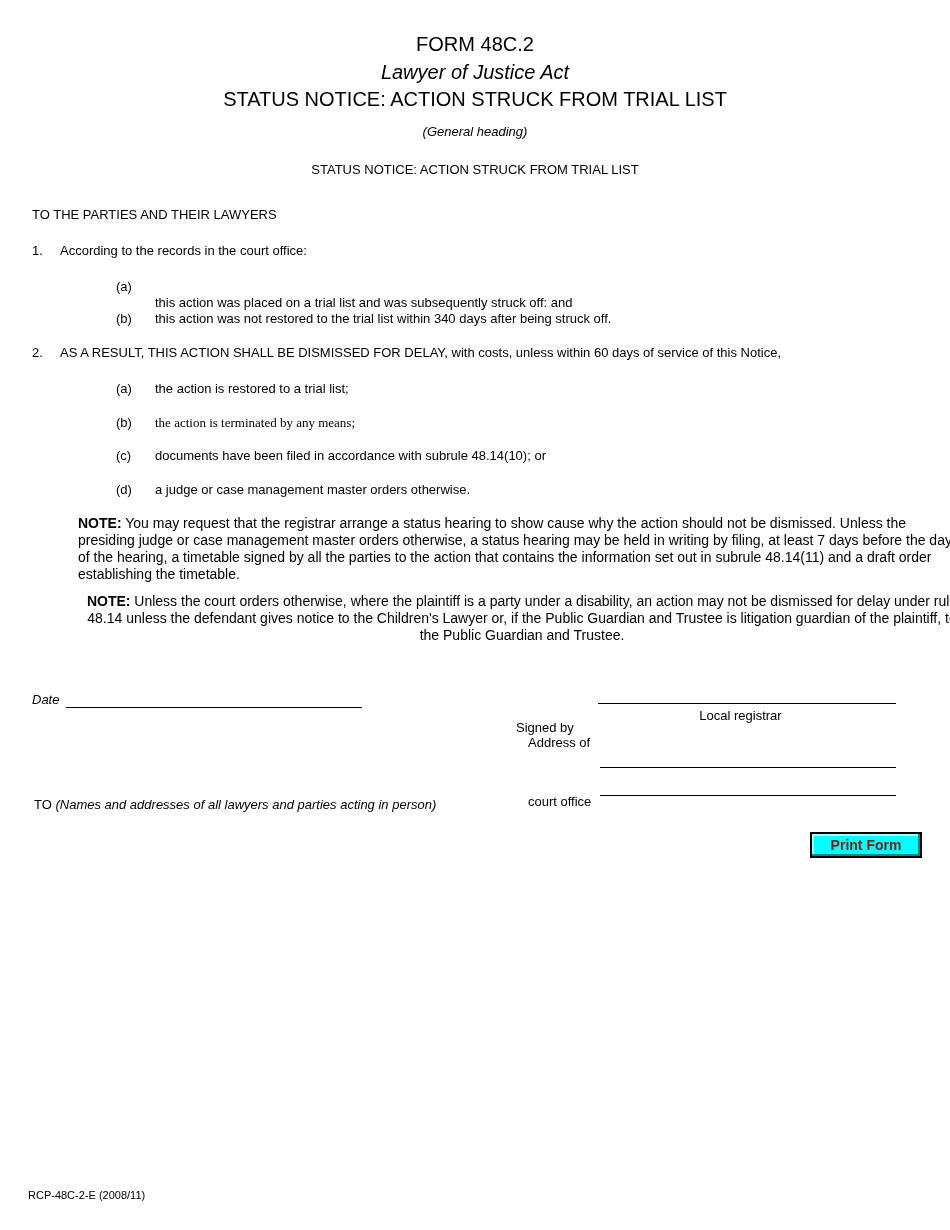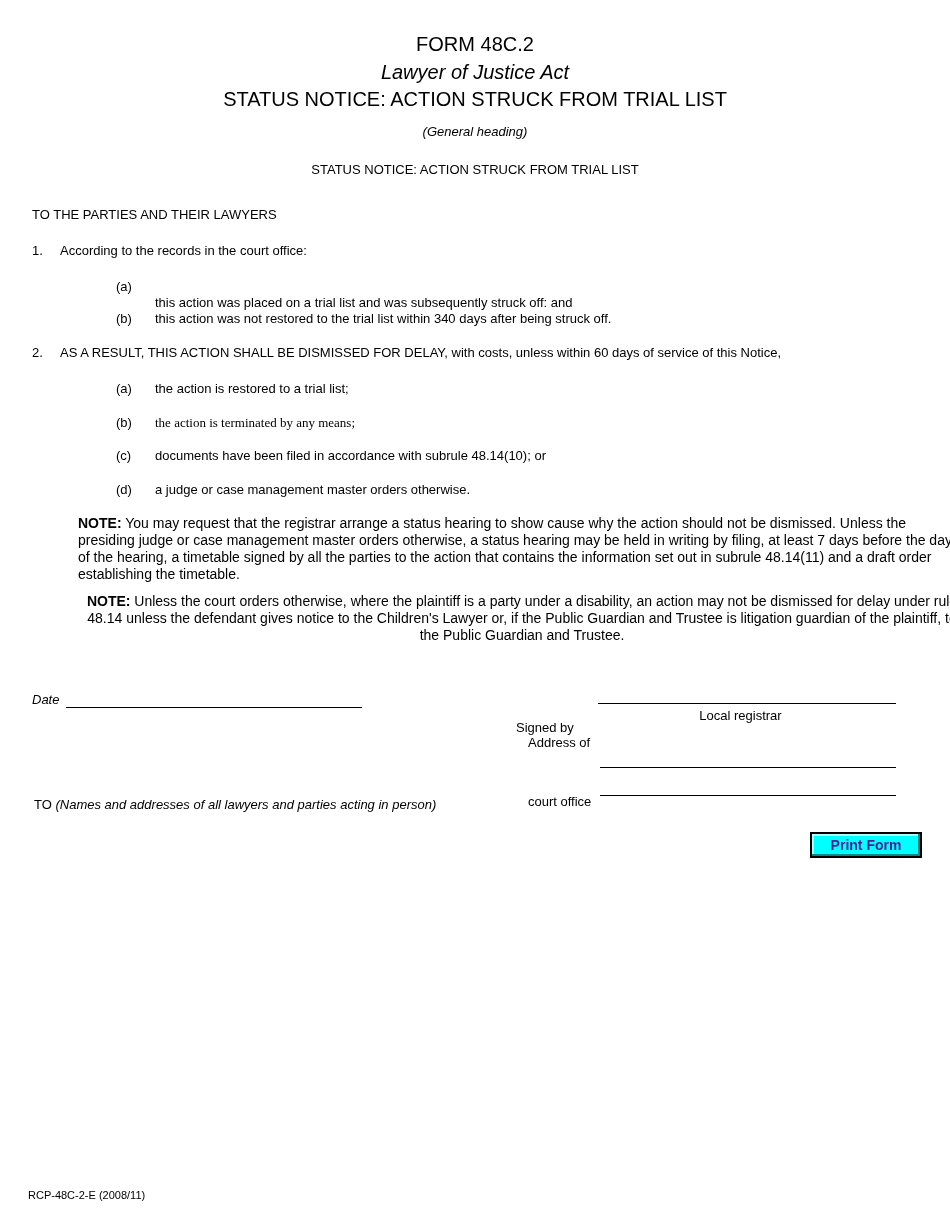"Print Form" .print-btn { color: #4c1d95 -> #7f1d1d }
